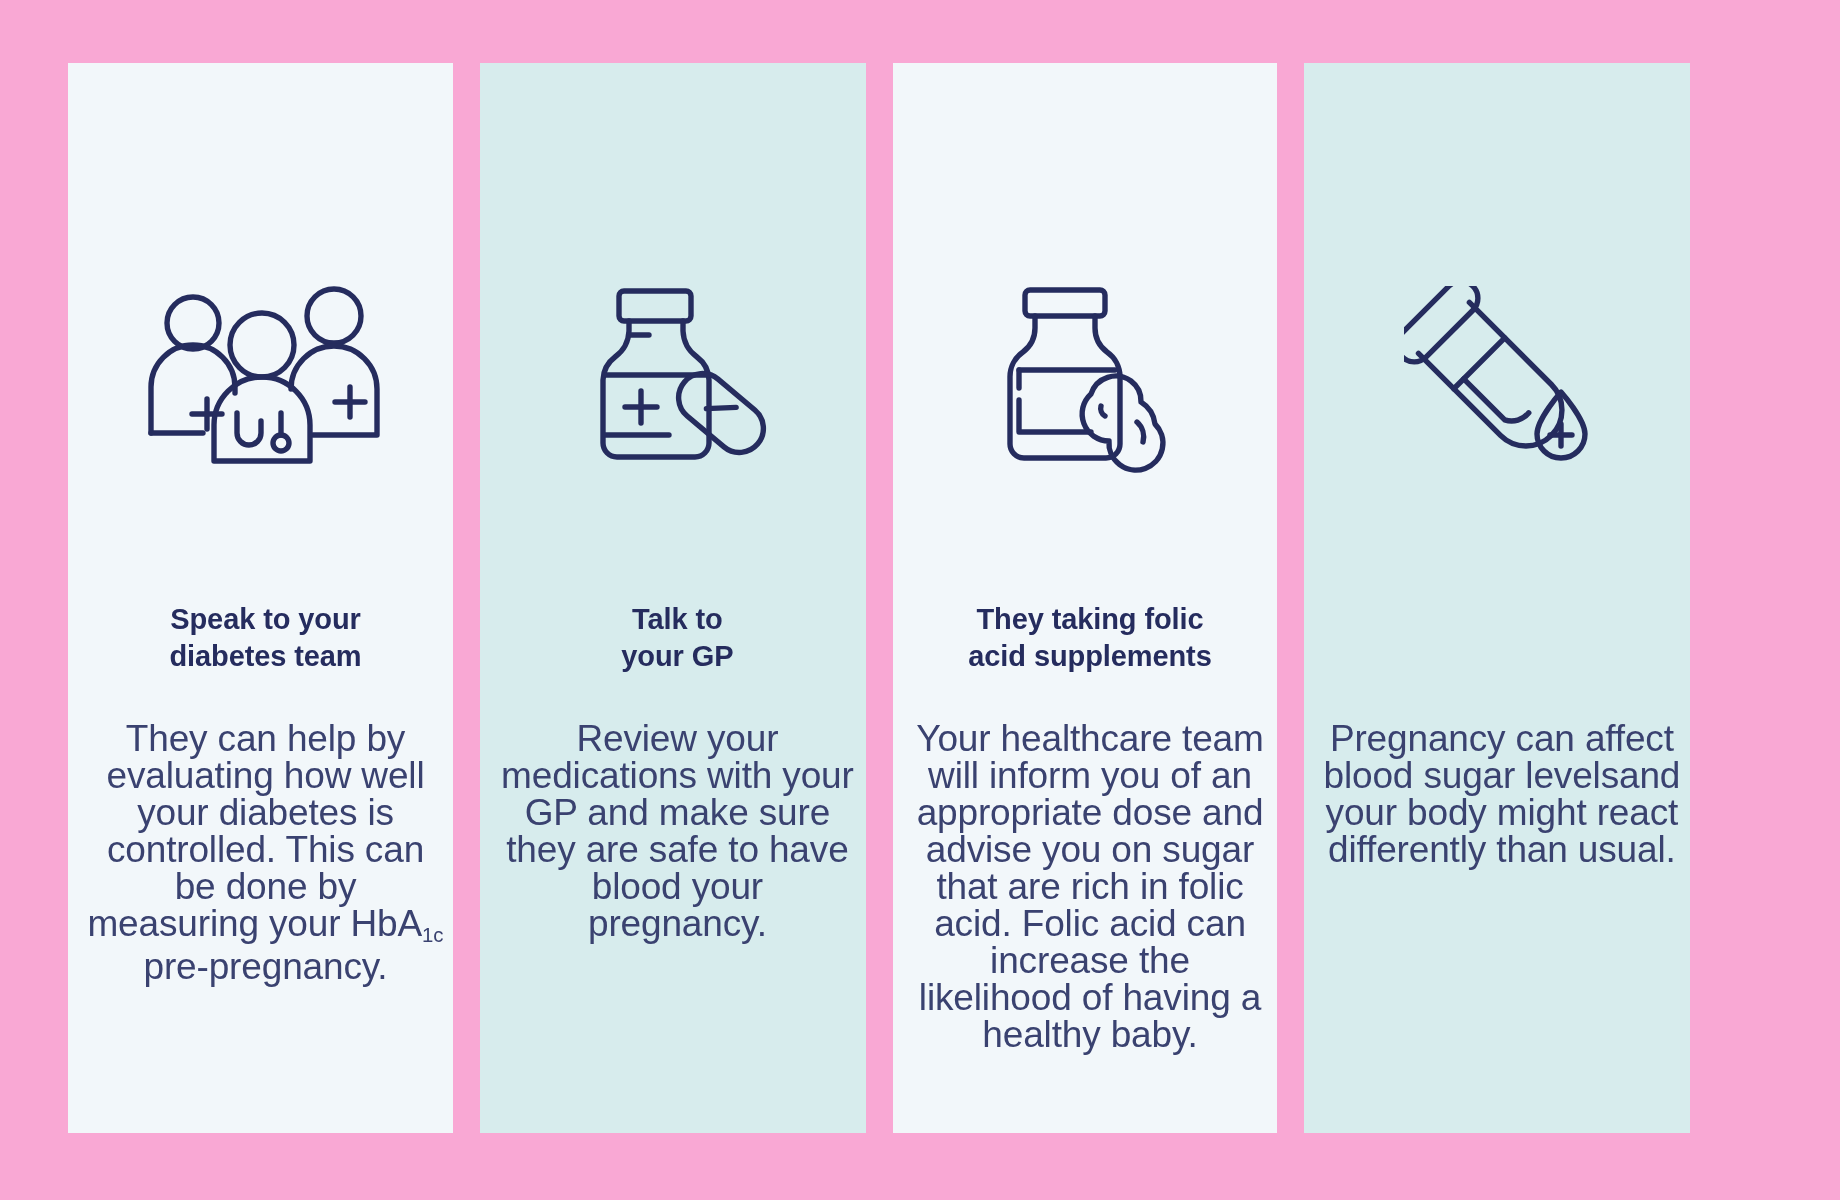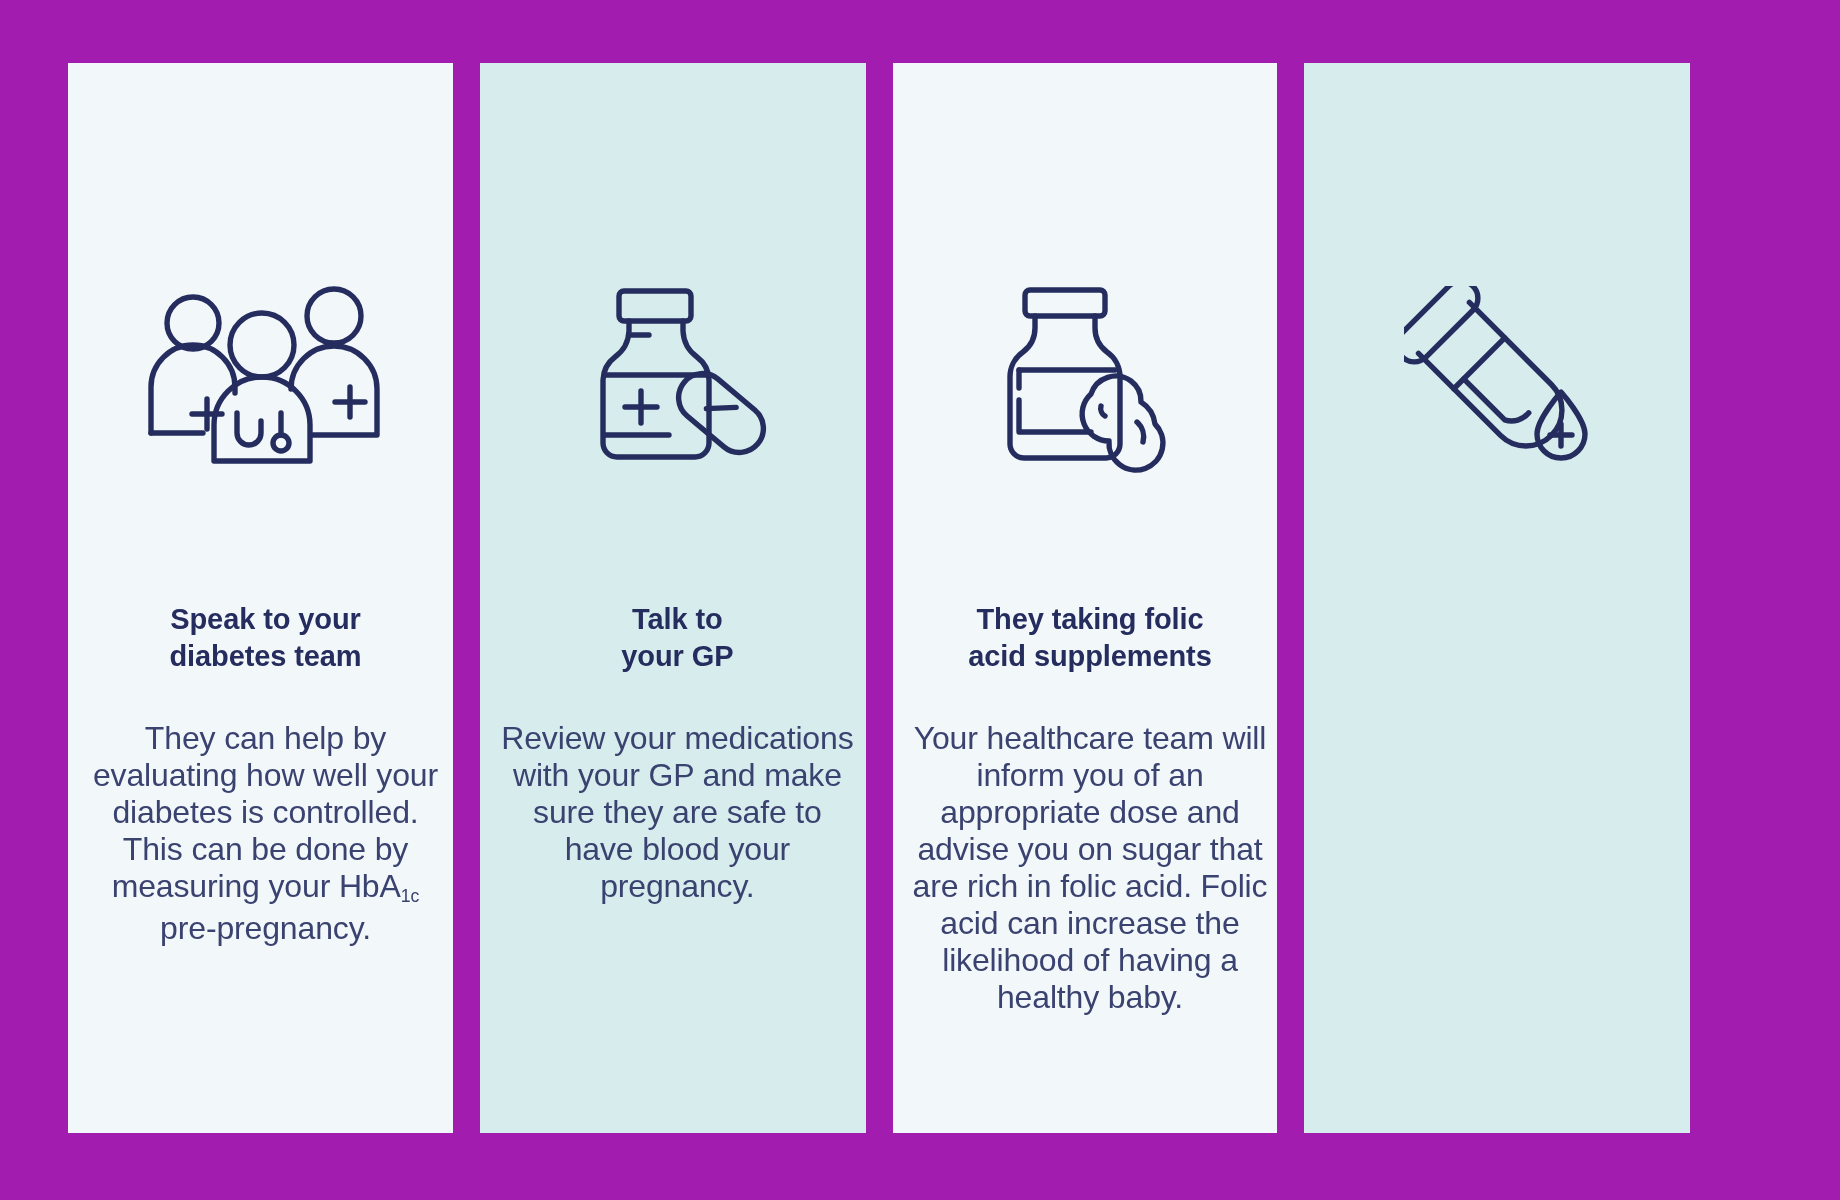"Speak to your" .infographic { background: #a21caf -> #f9a8d4 }
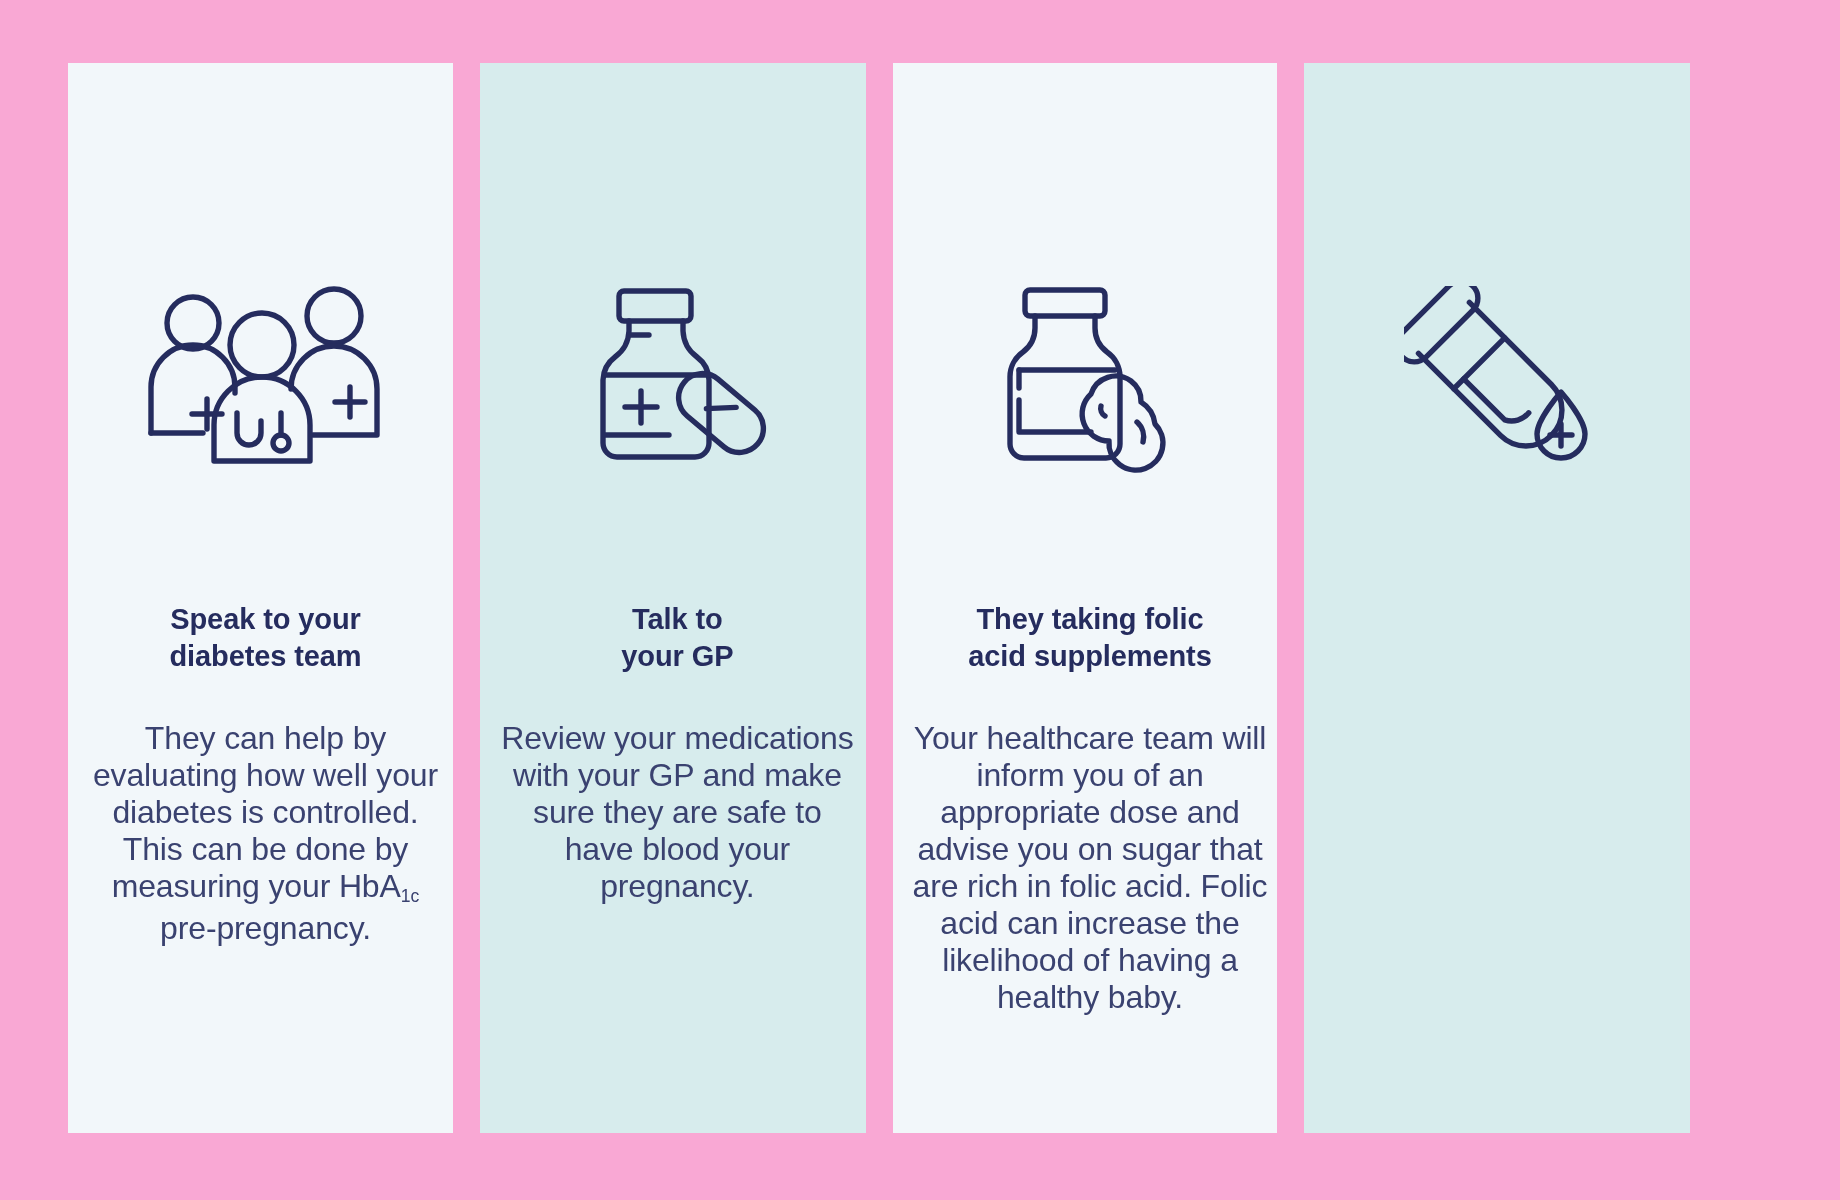"They can help by evaluating" .card-body { font-size: 32px -> 37px }
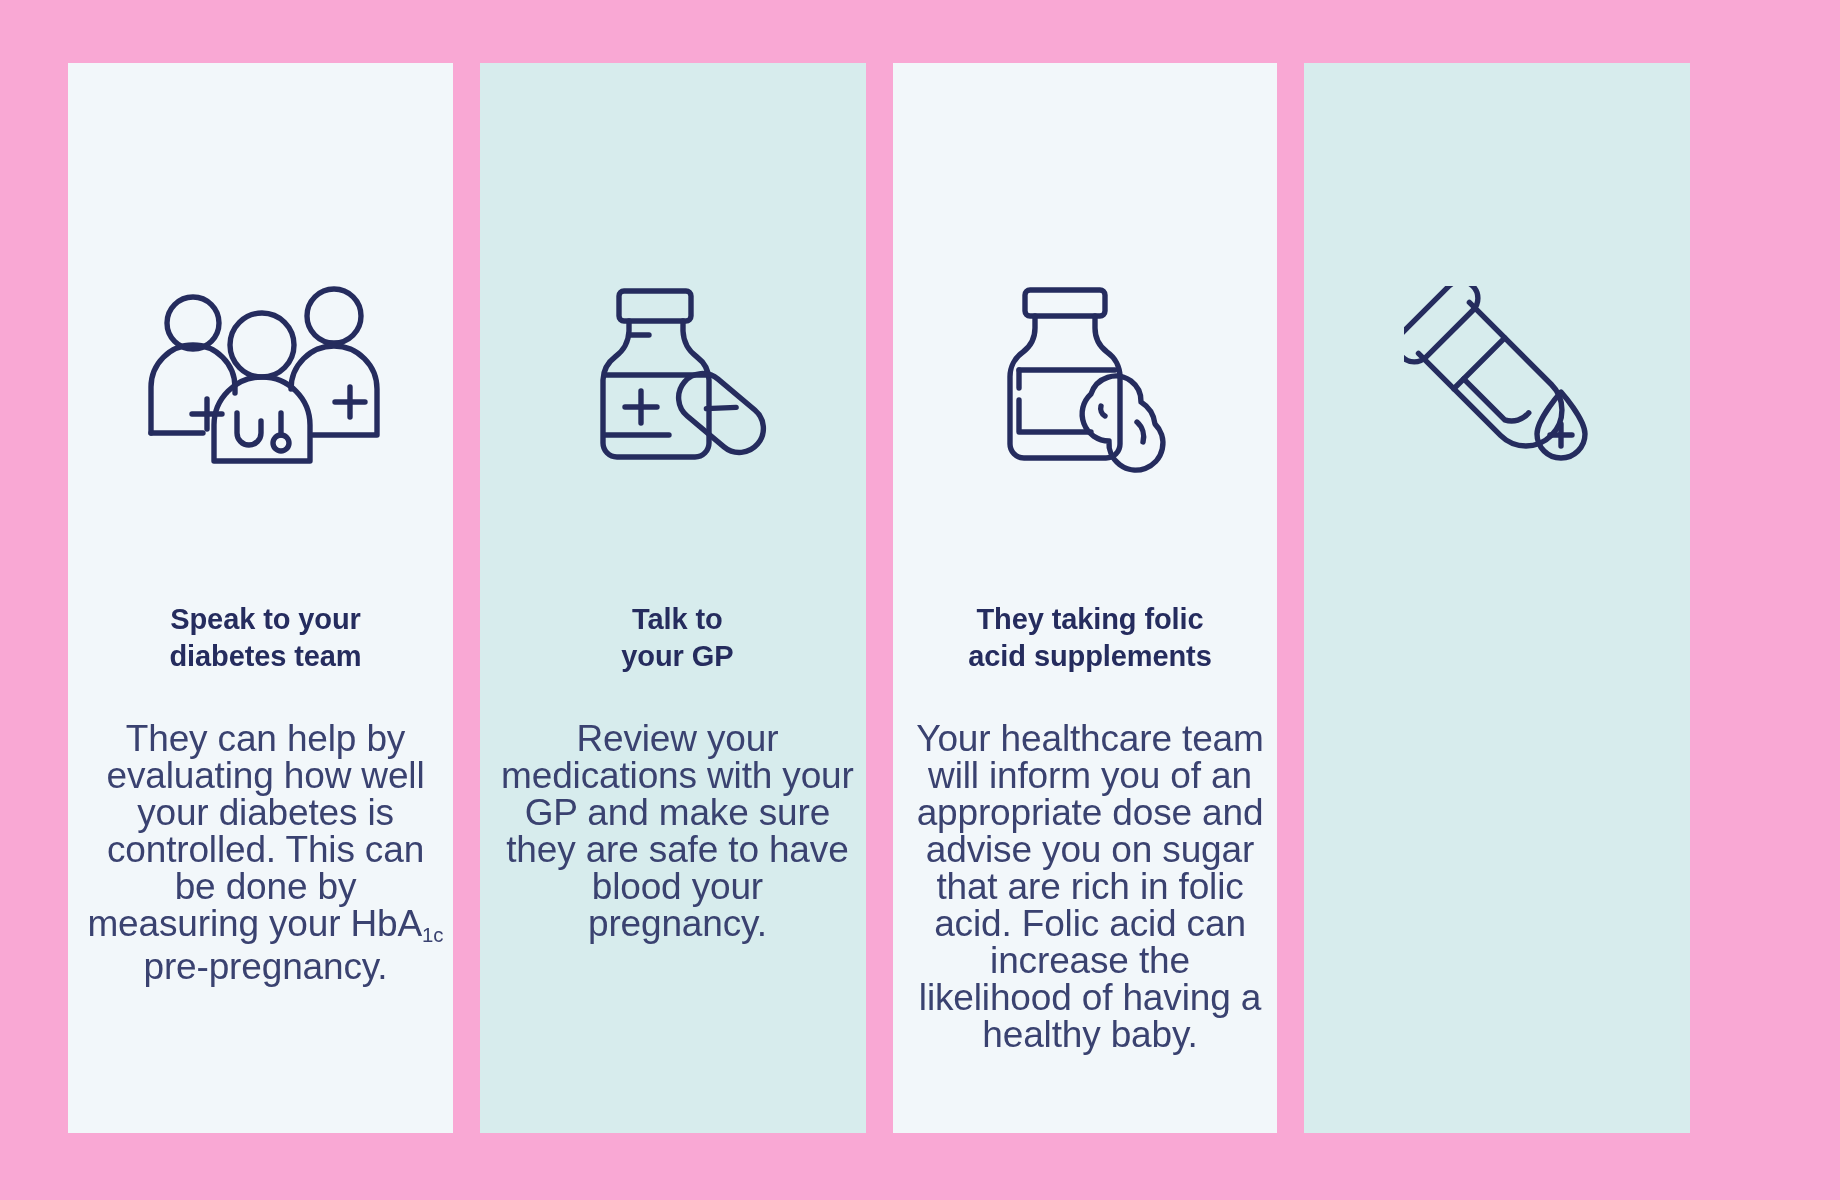"Pregnancy can affect blood sugar" div.card-body { html: none -> <div><span>Pregnancy can affect blood sugar levelsand your body might react differently than usual.</span><sub></sub><span></span></div> }
